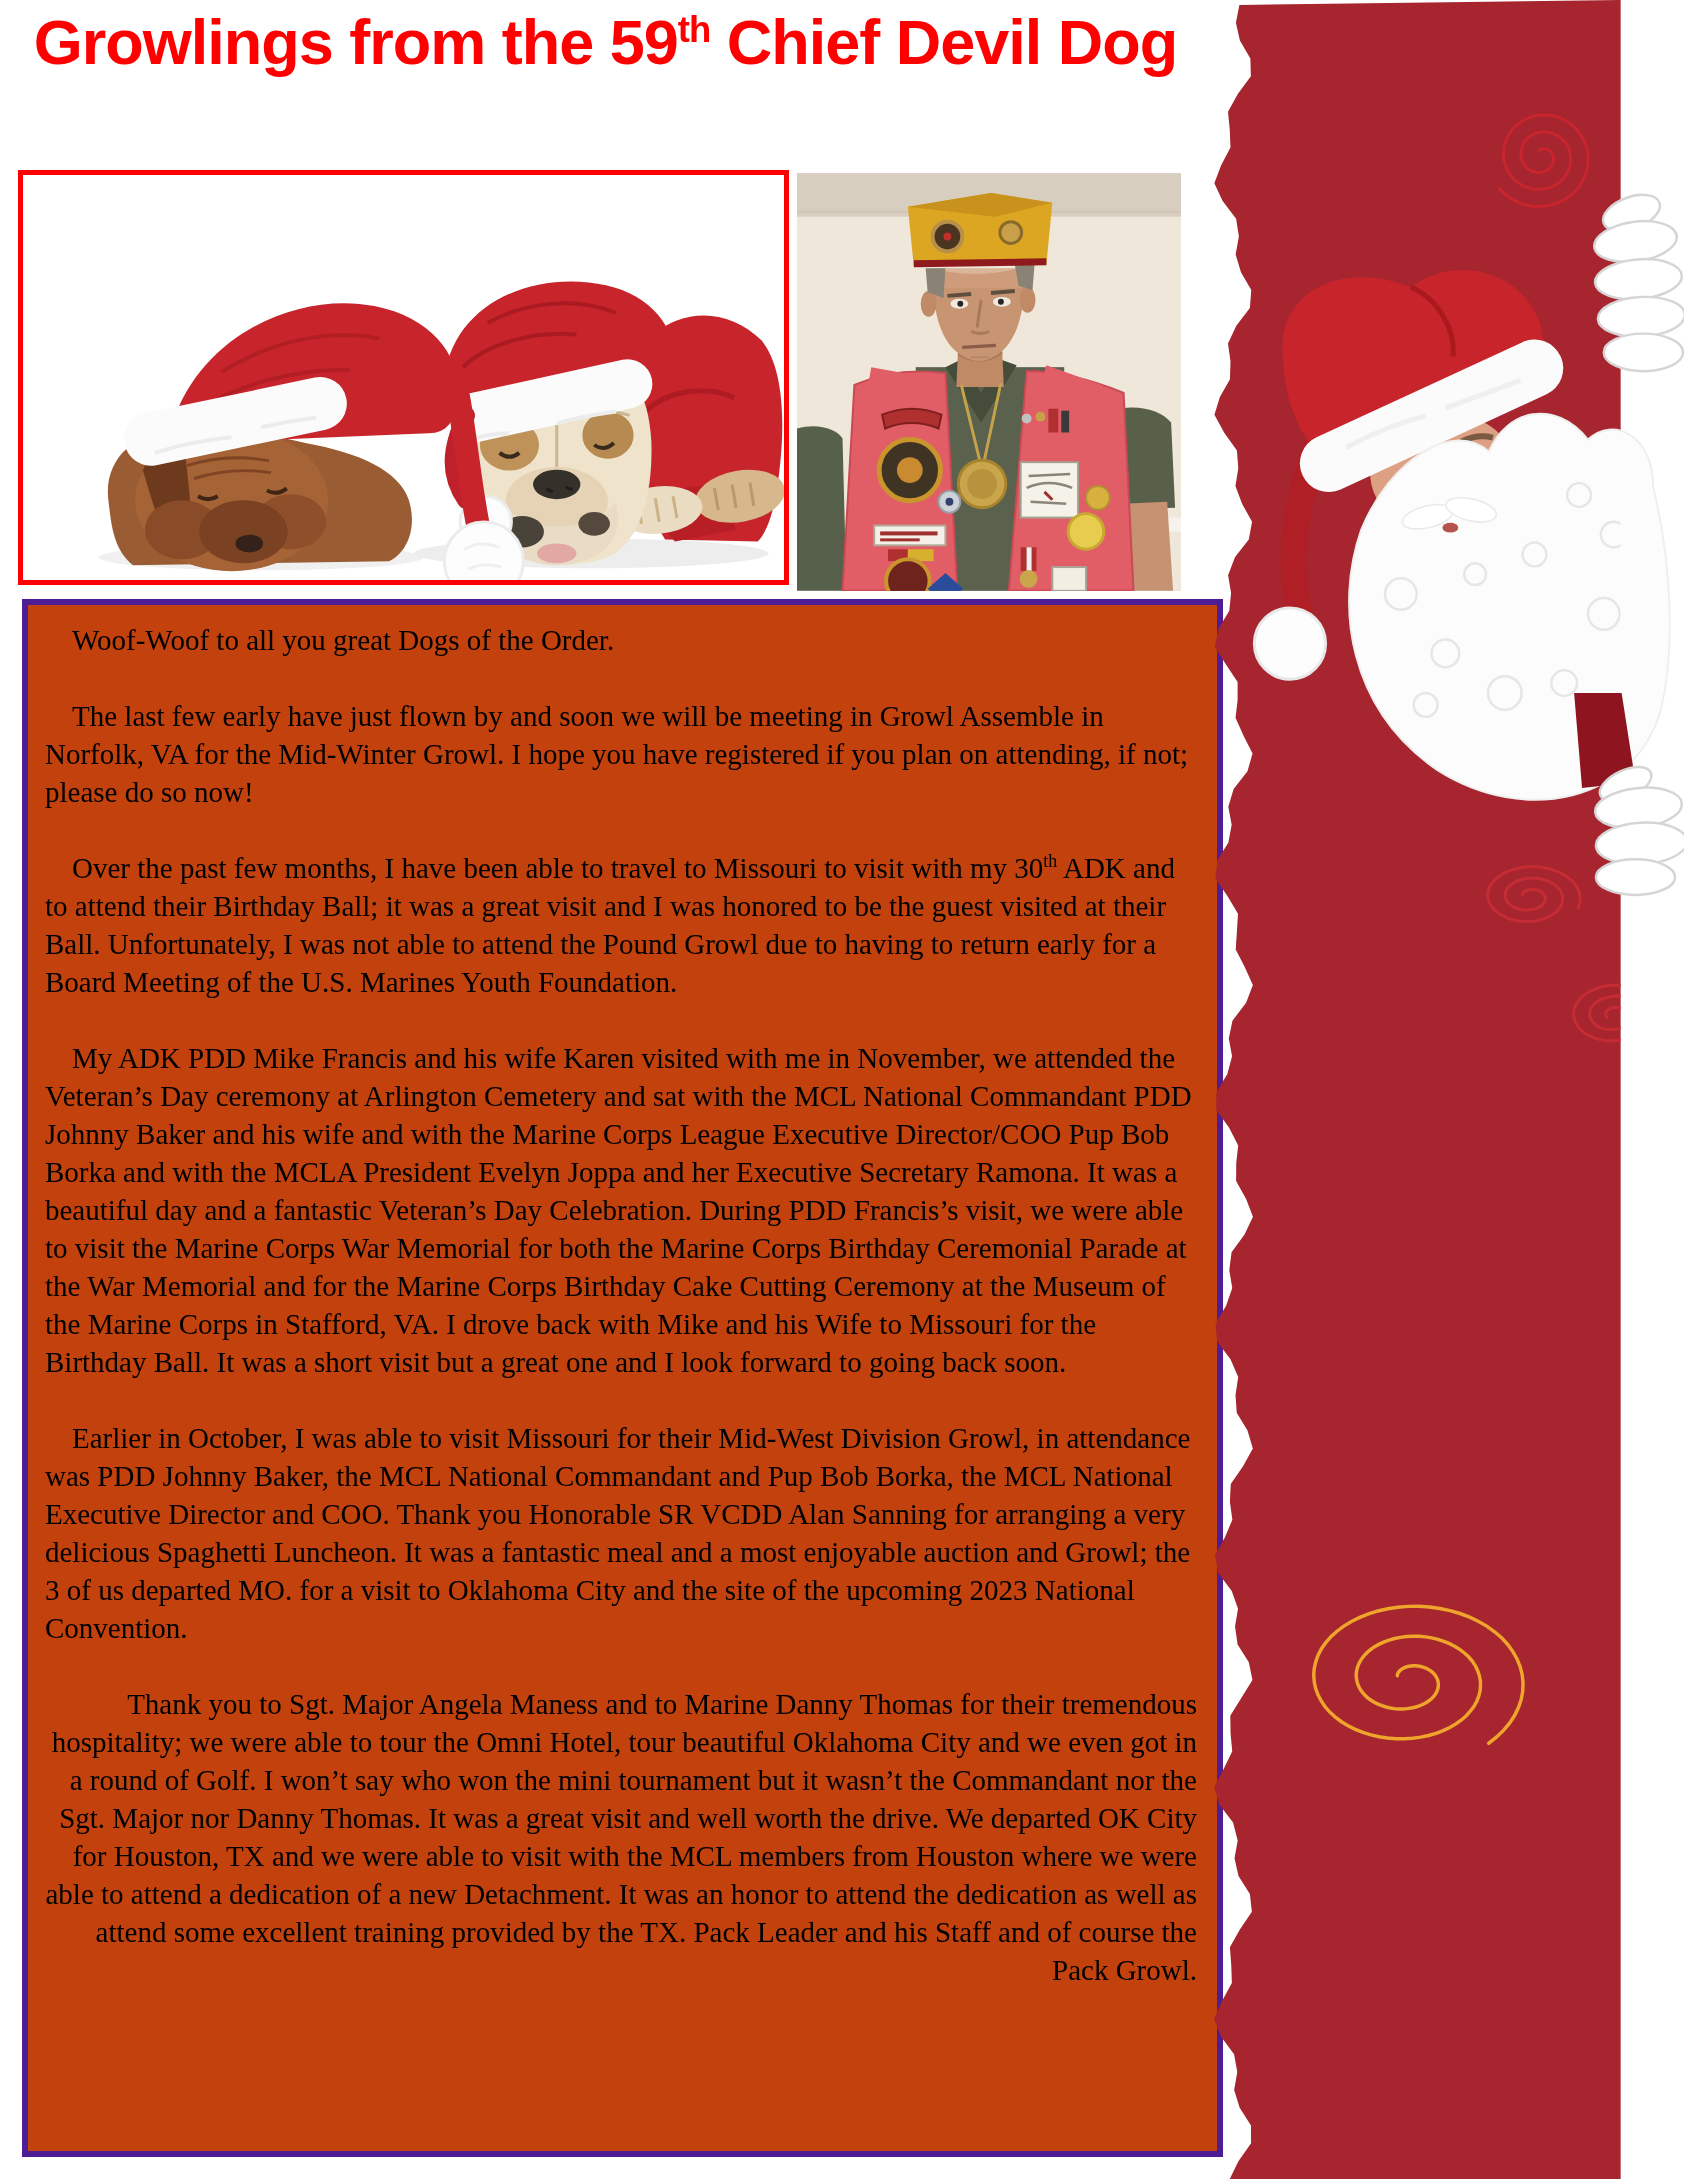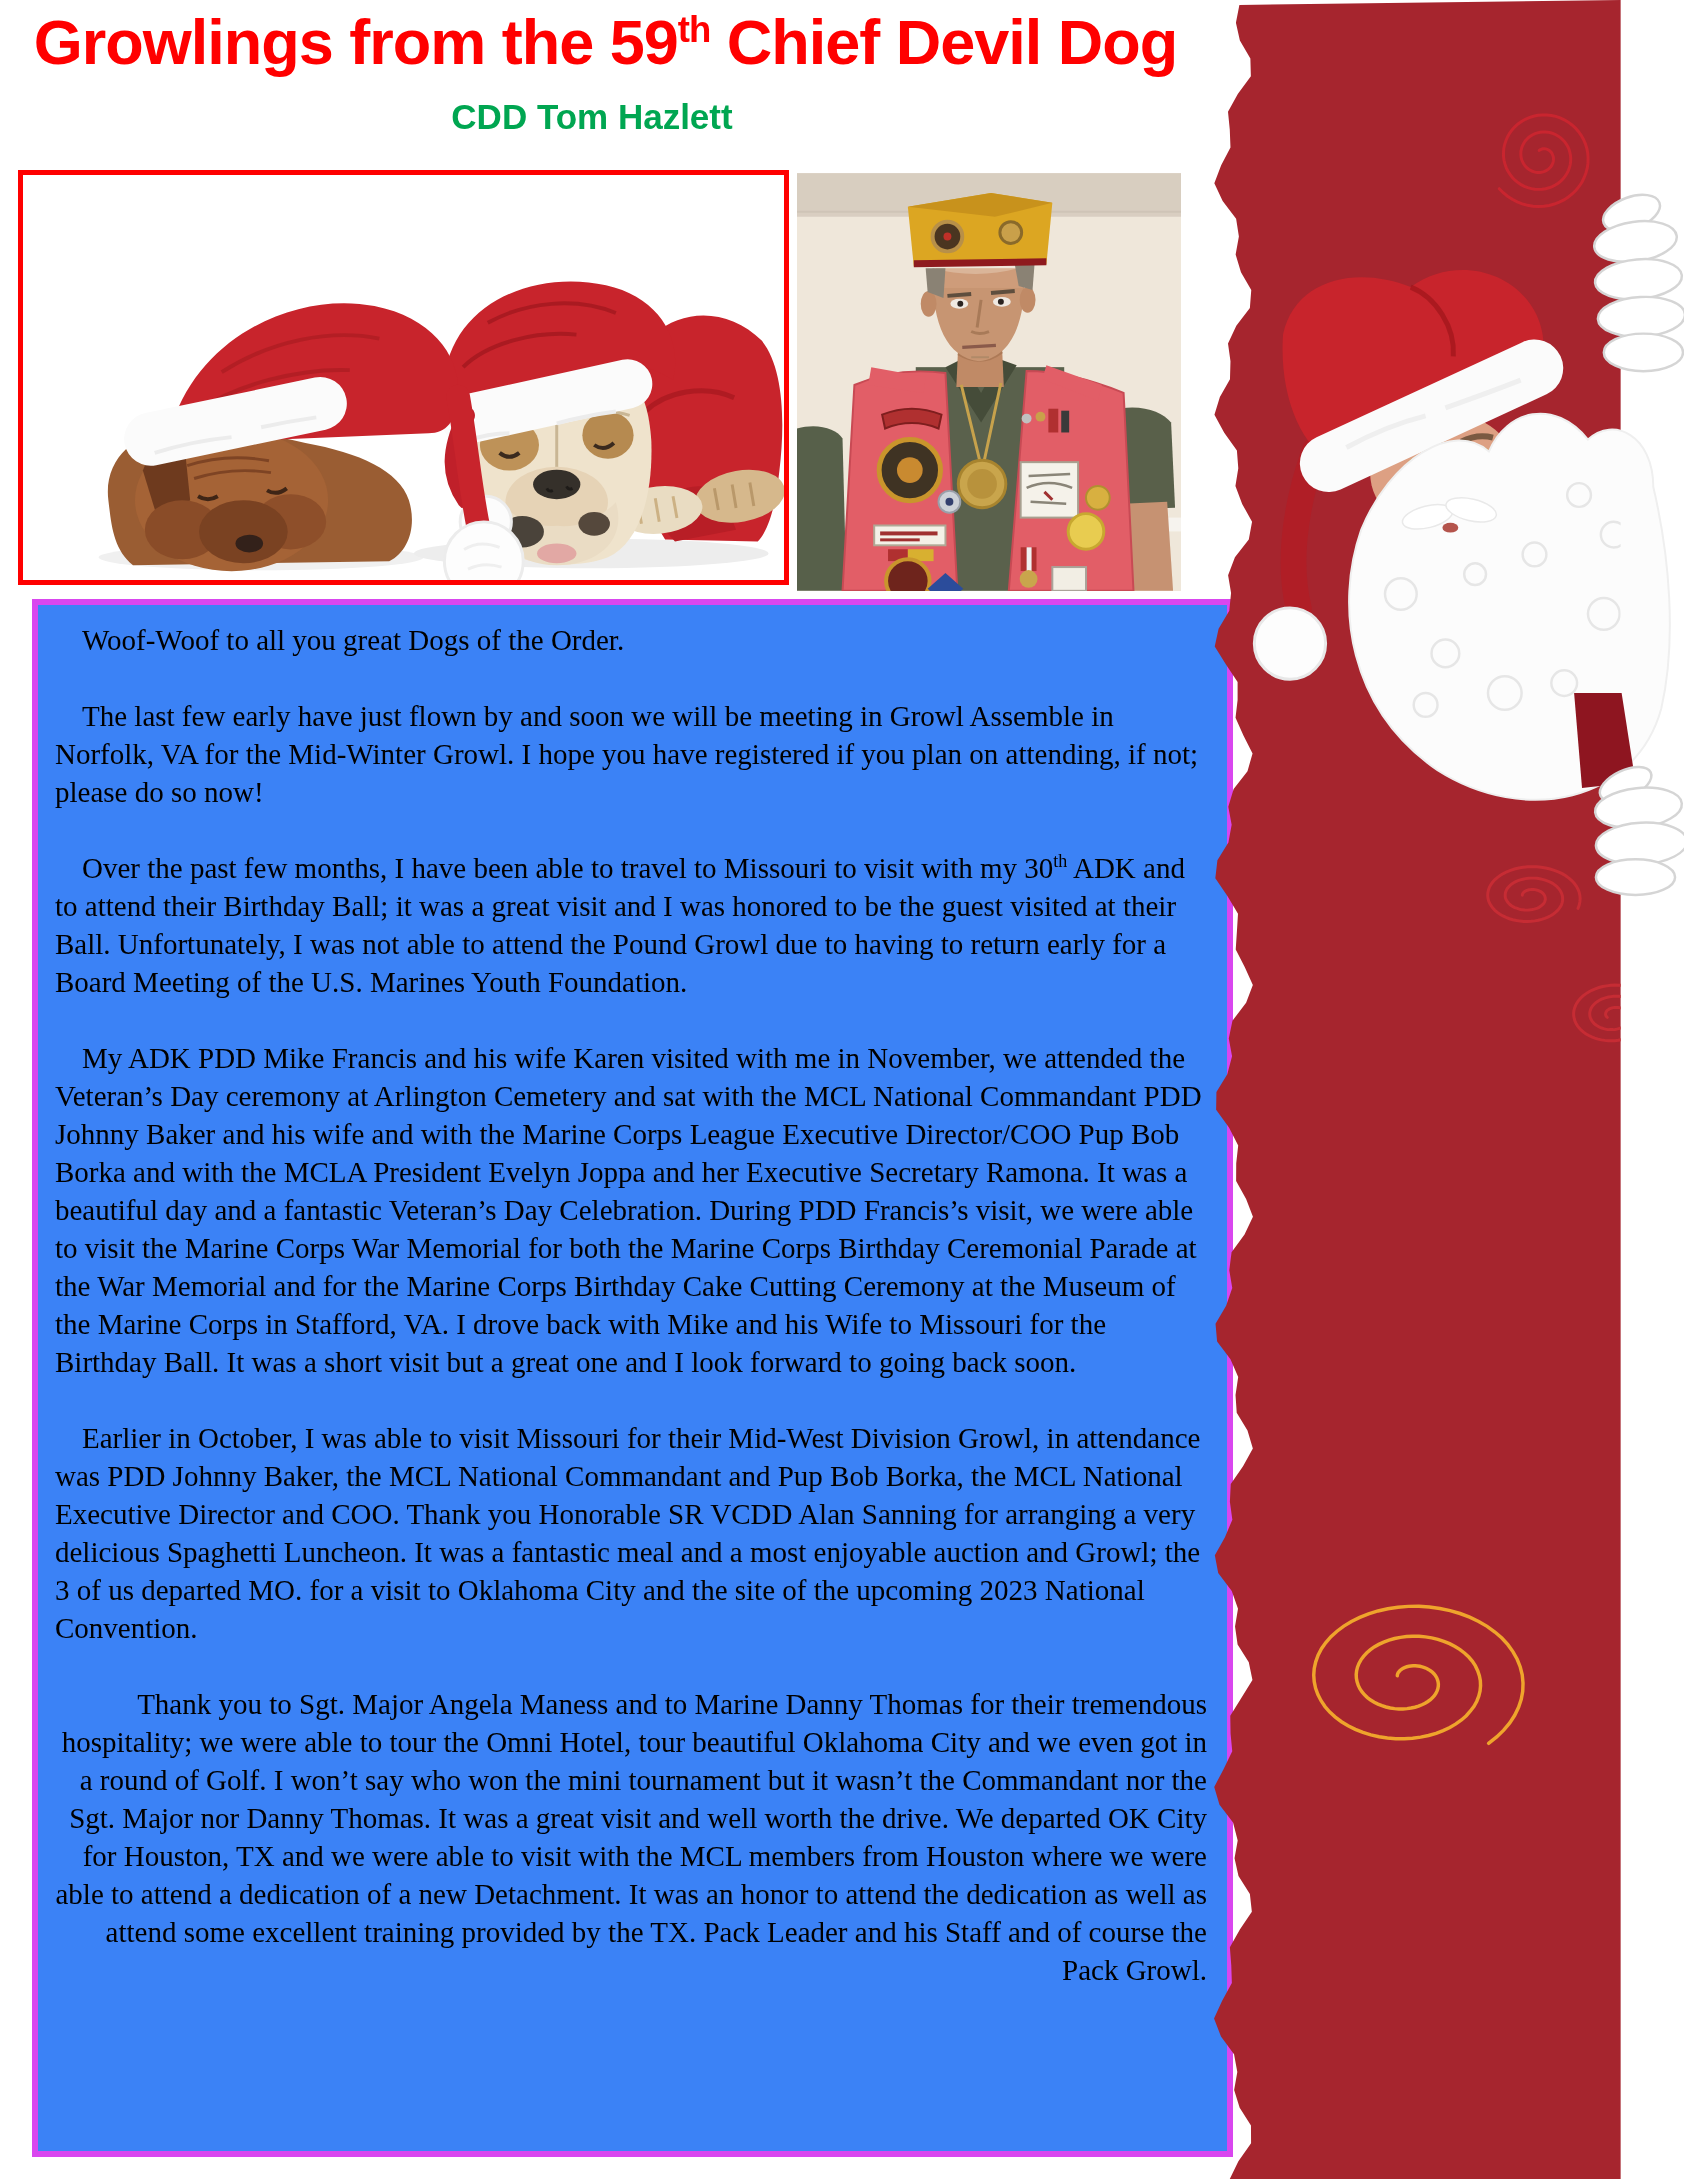"CDD Tom Hazlett" div.byline { html: <div>CDD Tom Hazlett</div> -> none }
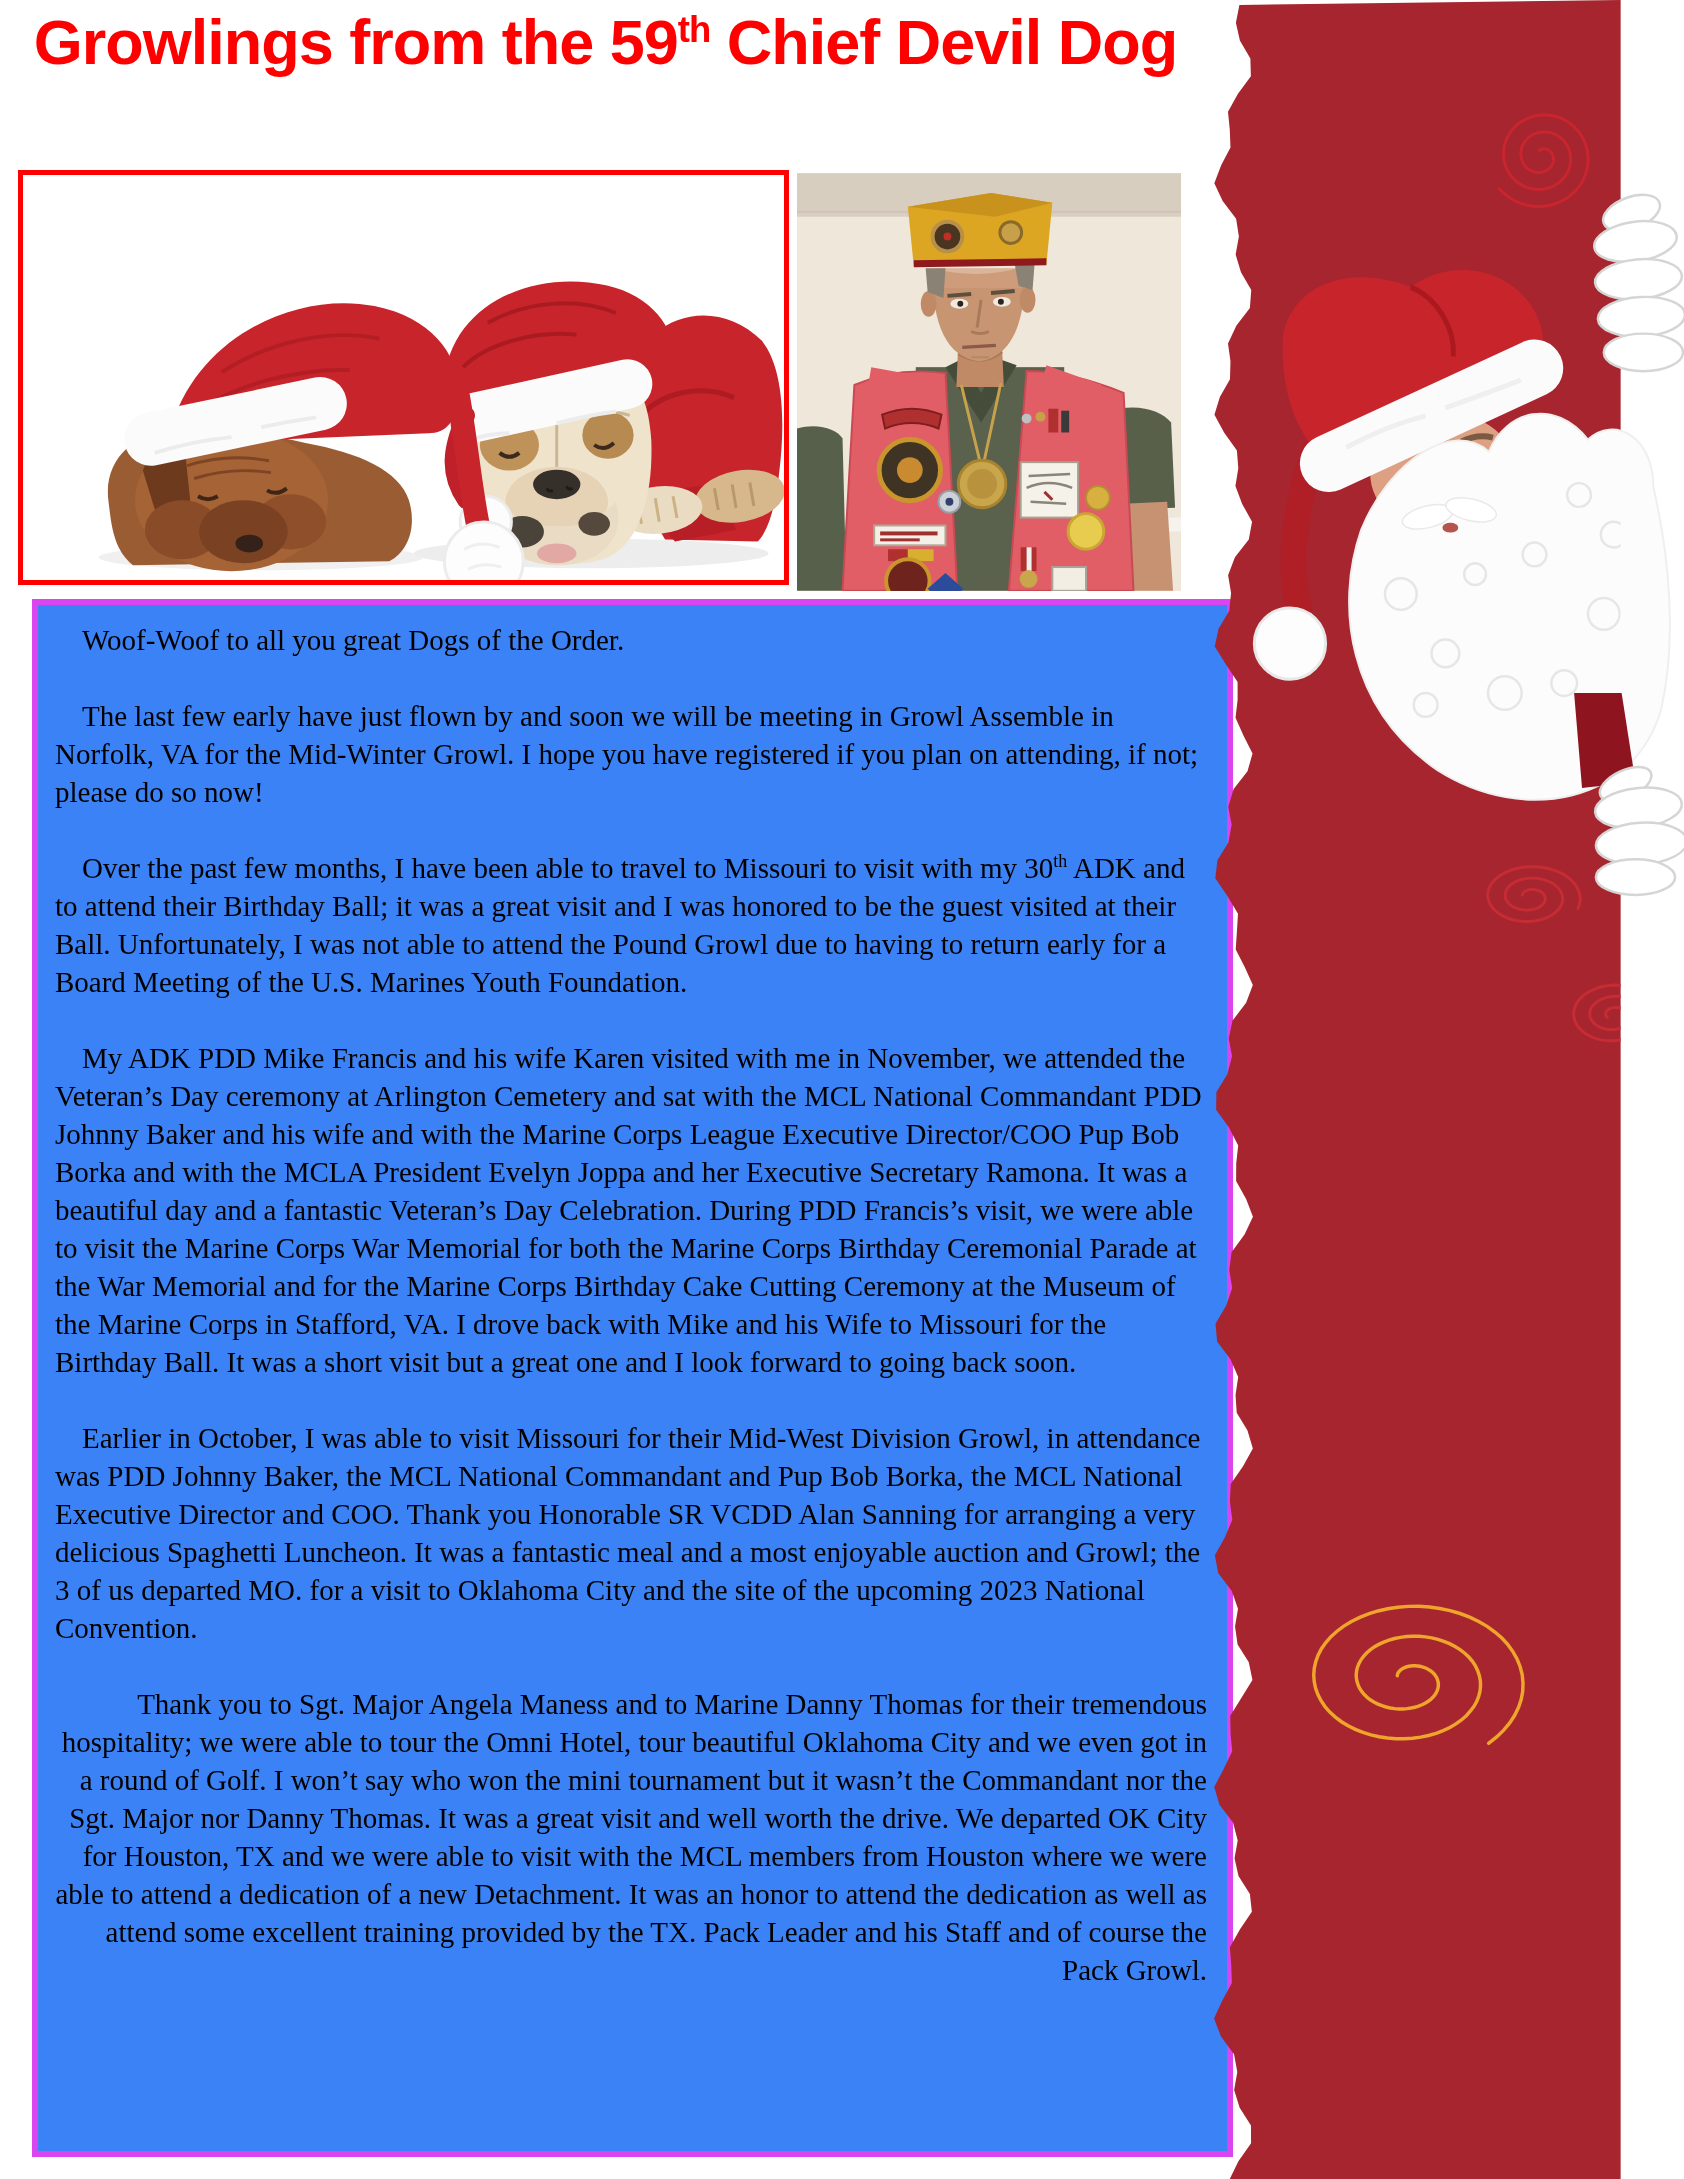"Woof-Woof to all you great" .textbox { background: #3b82f6 -> #c2410c; border: 6px solid #d946ef -> 6px solid #4c1d95; left: 32px -> 22px }
